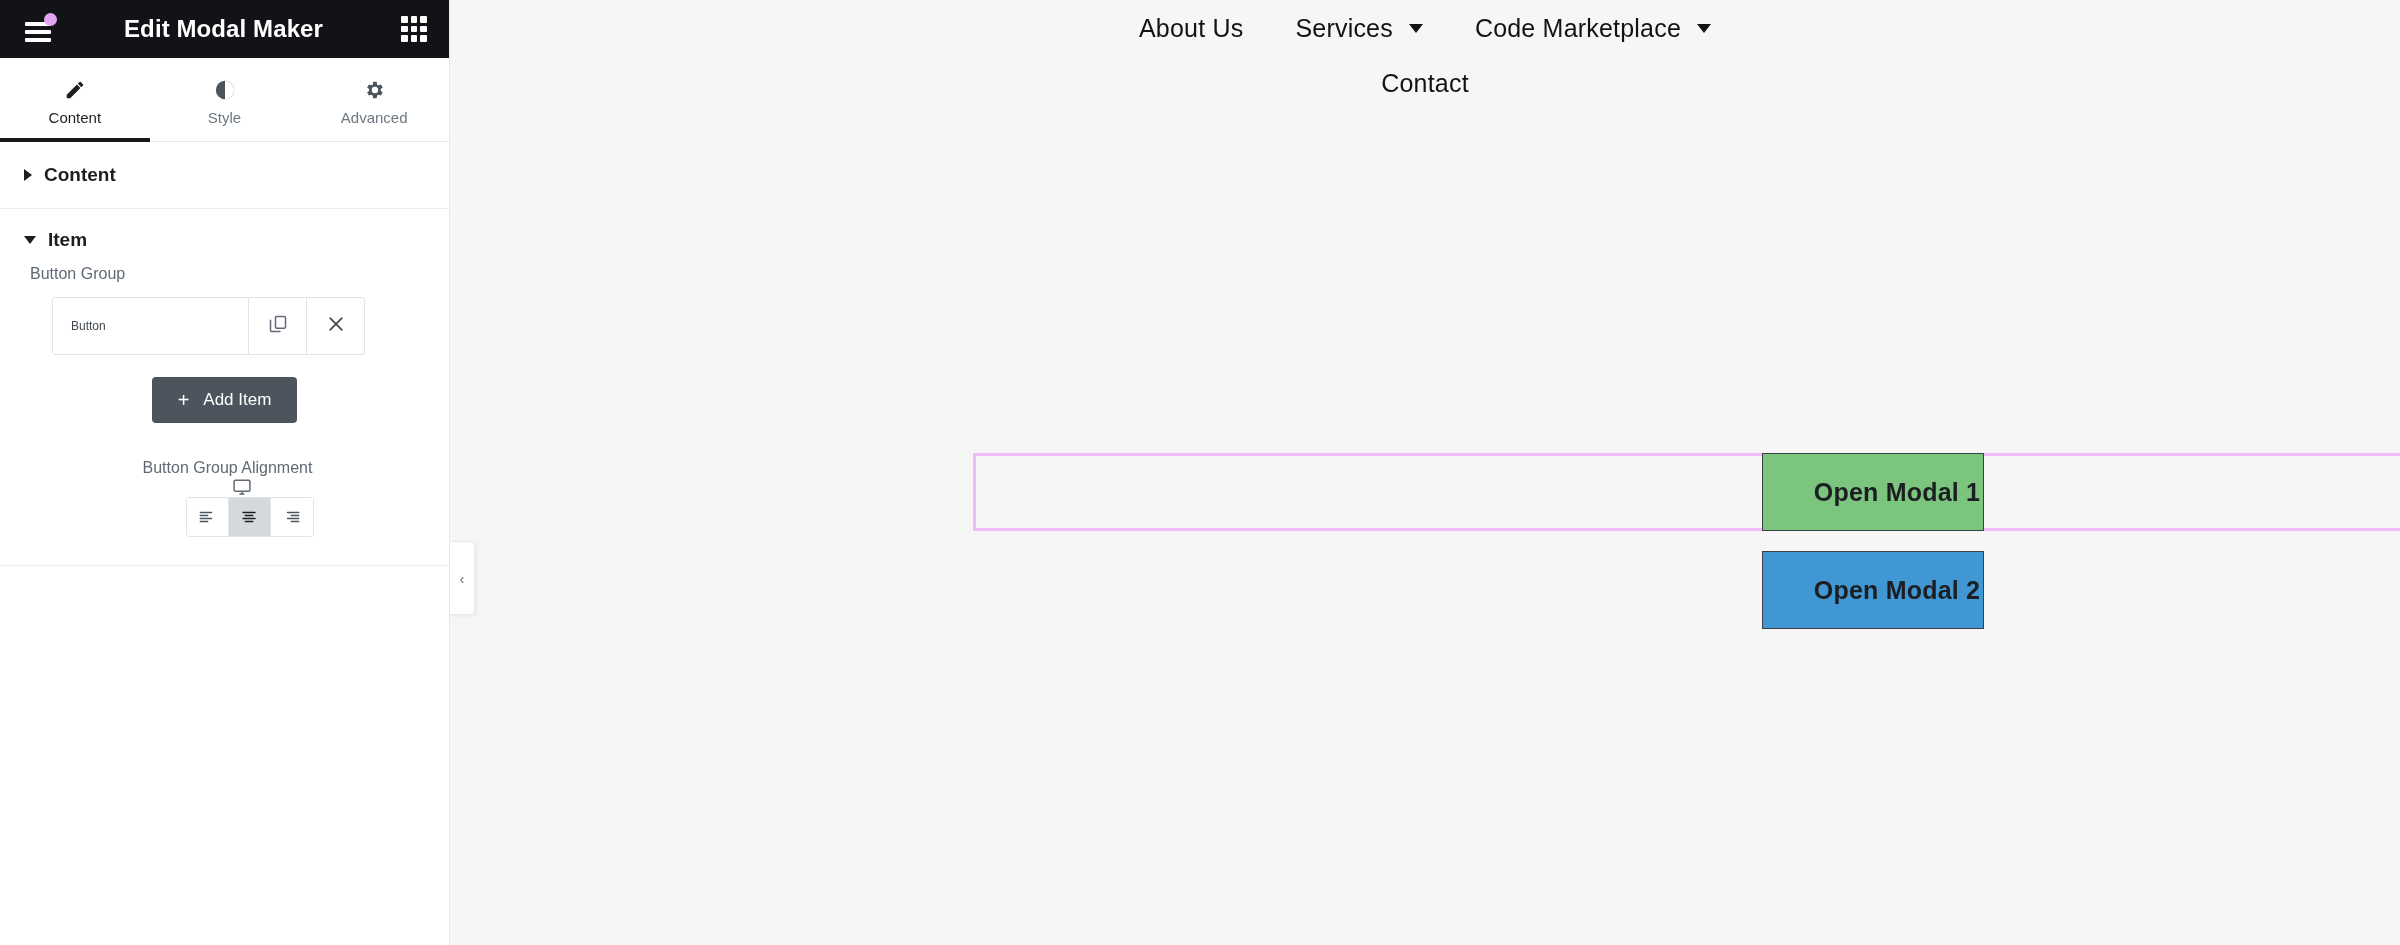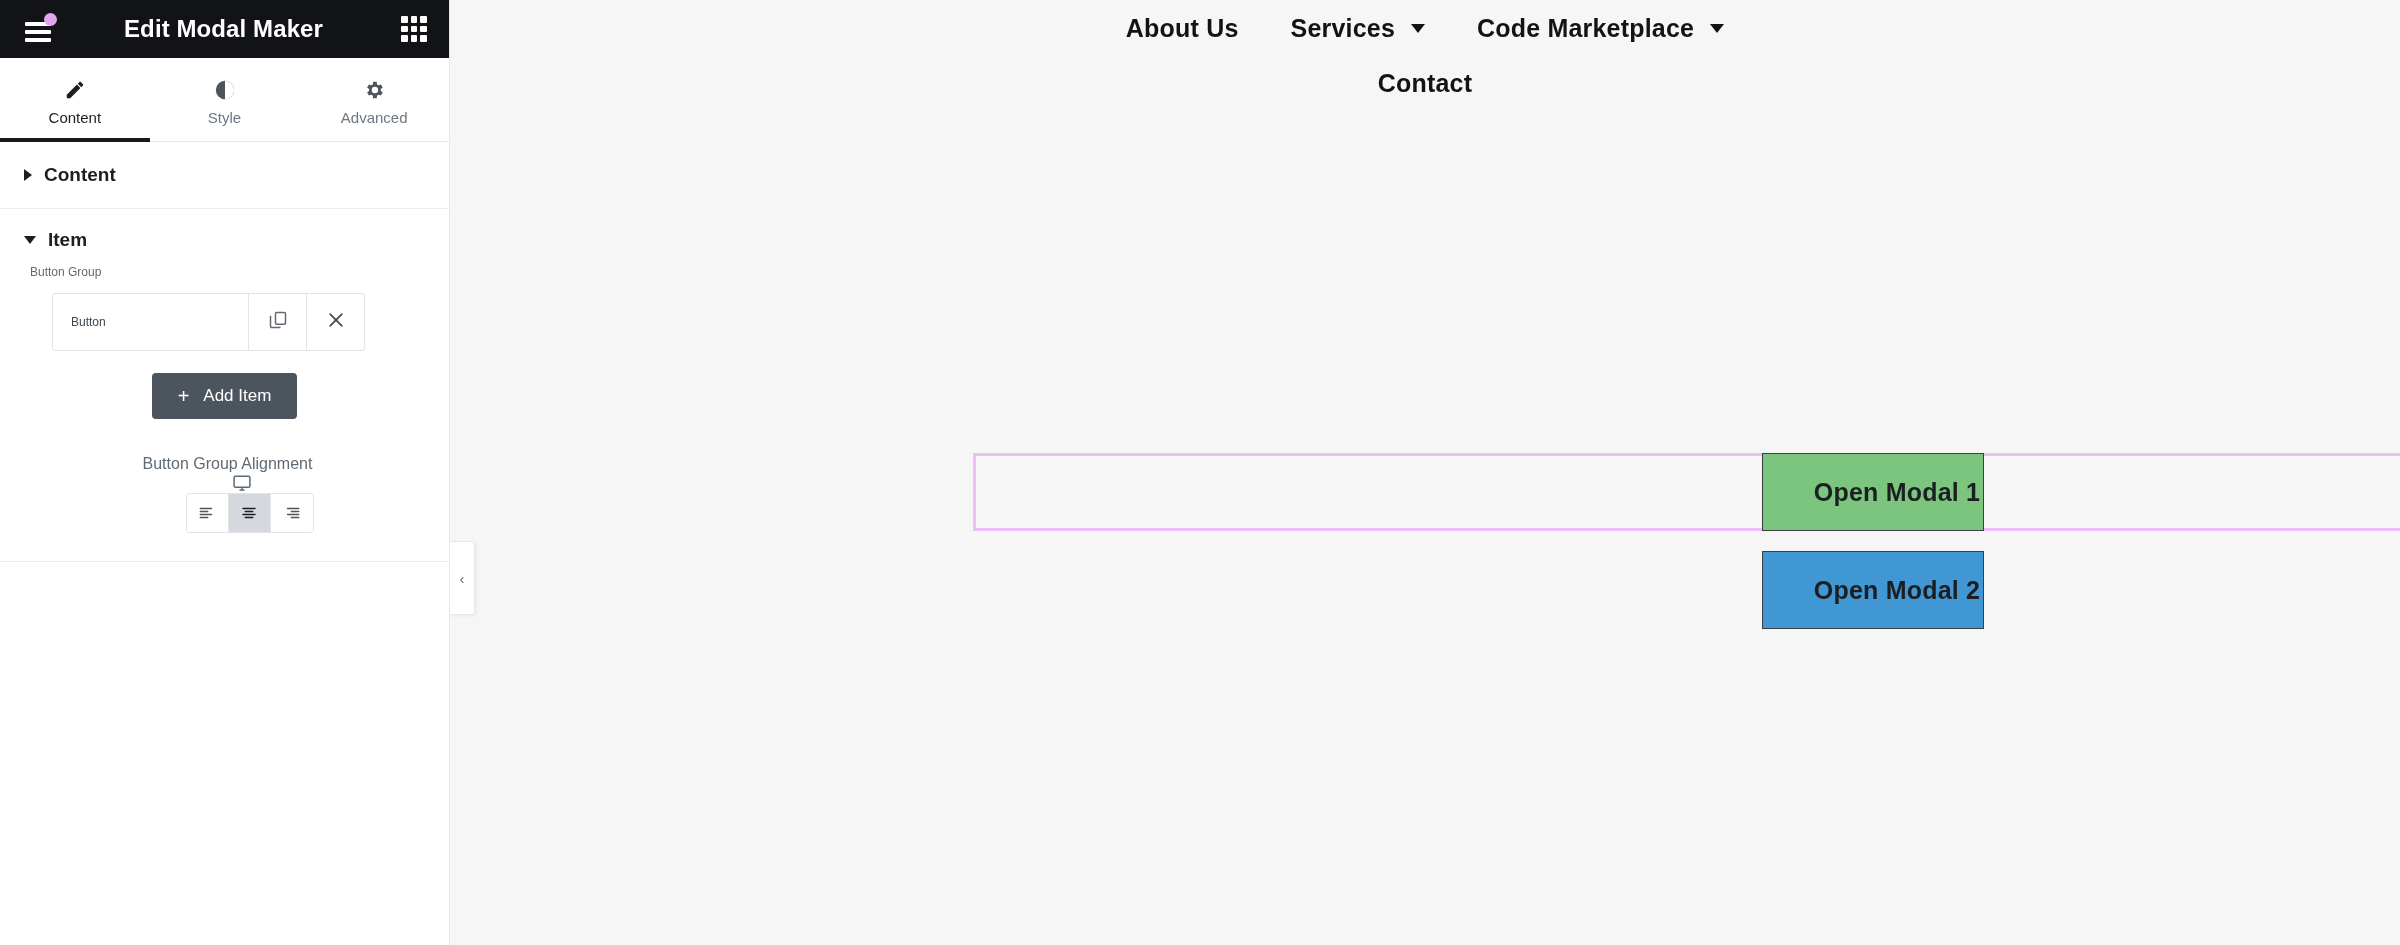"About Us" .site-nav { font-weight: bold -> none }
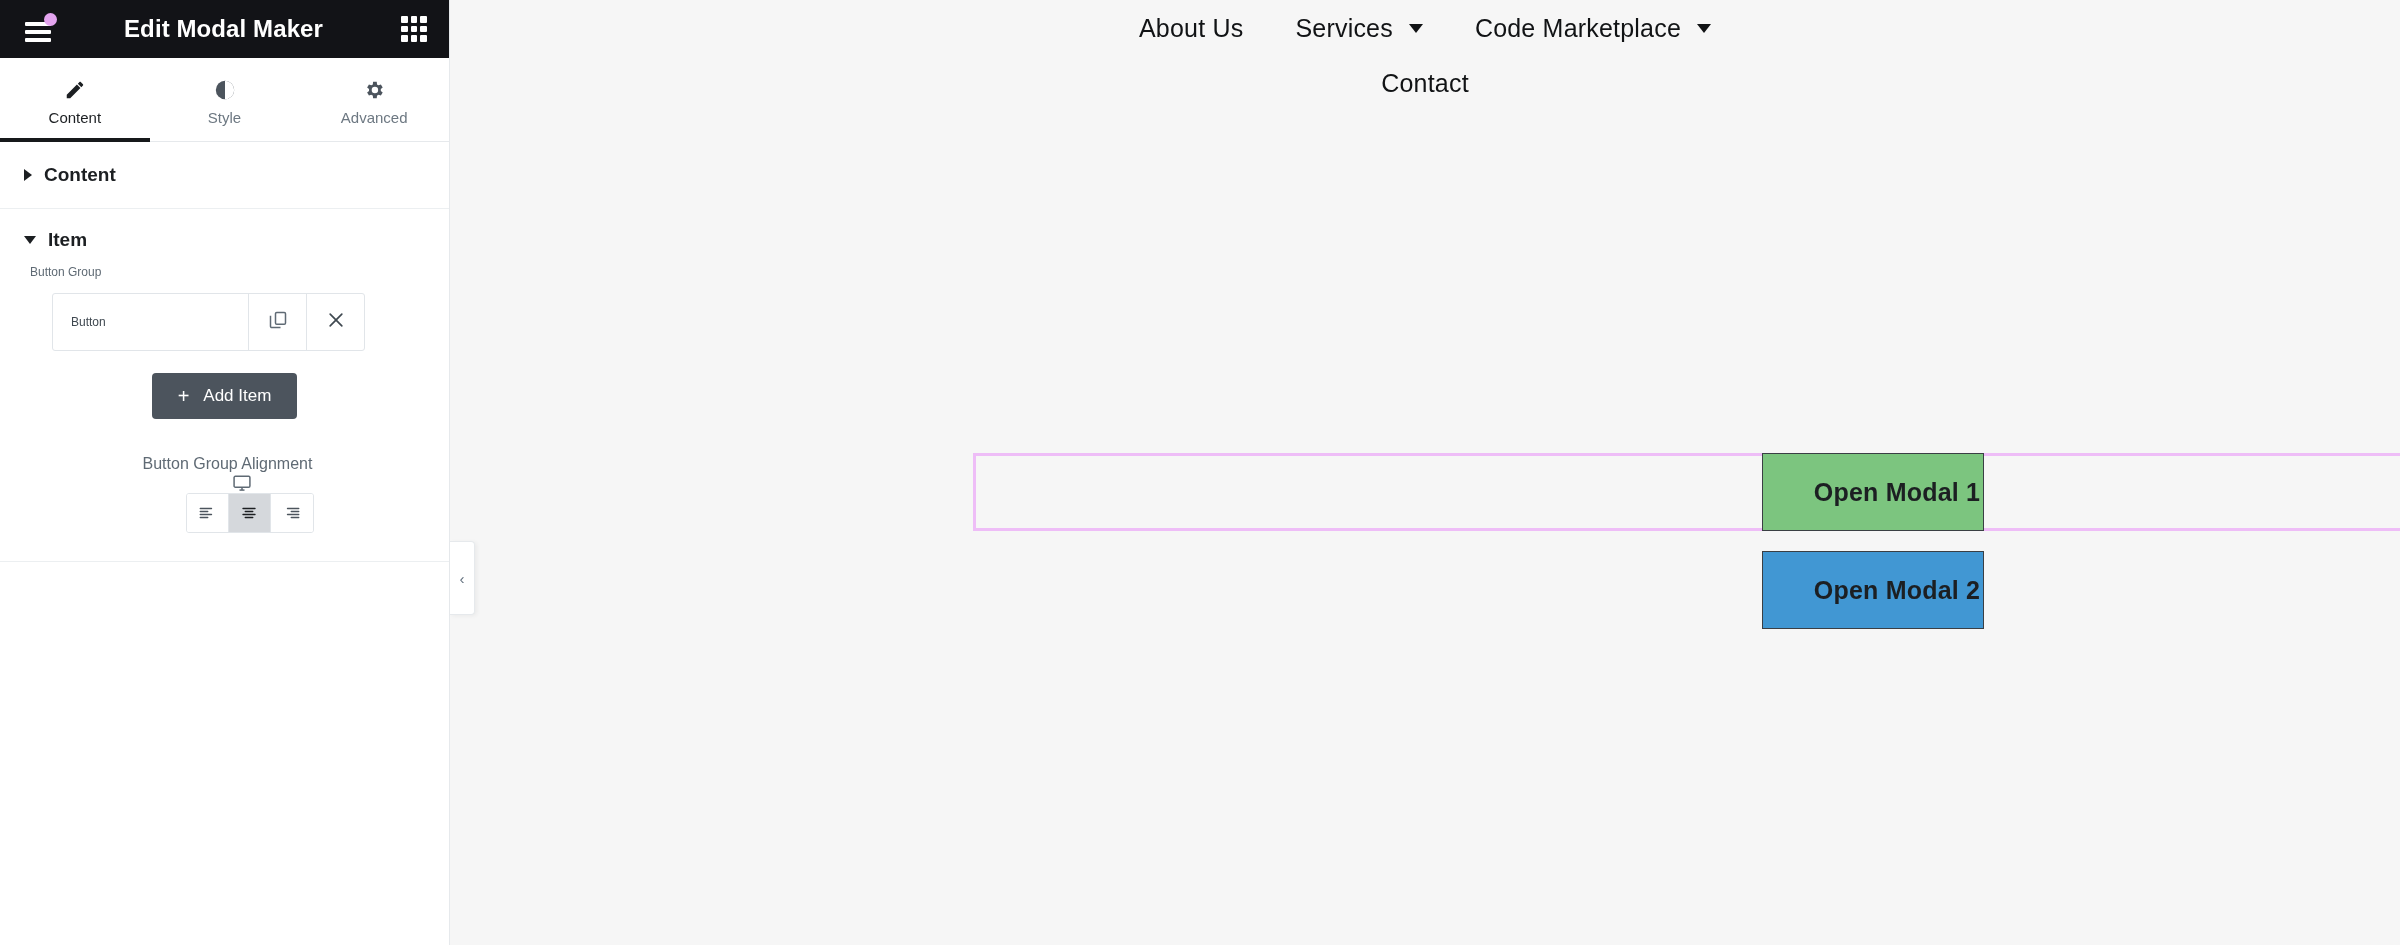"Button Group" .field-label { font-size: 12px -> 16px }
